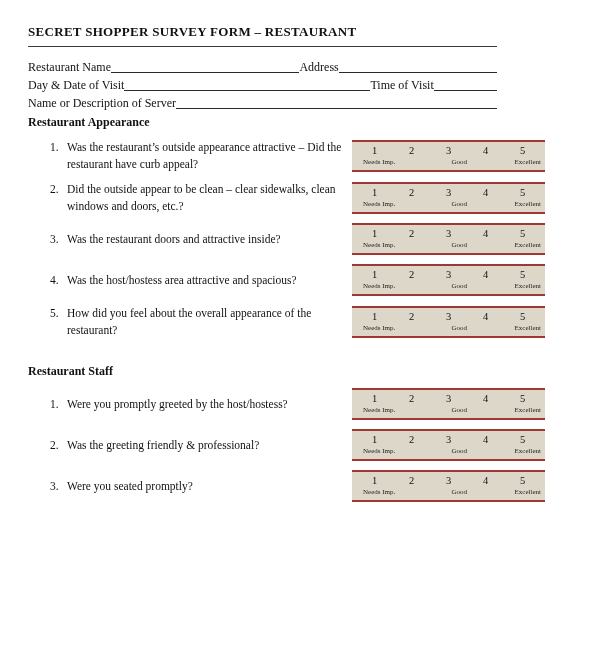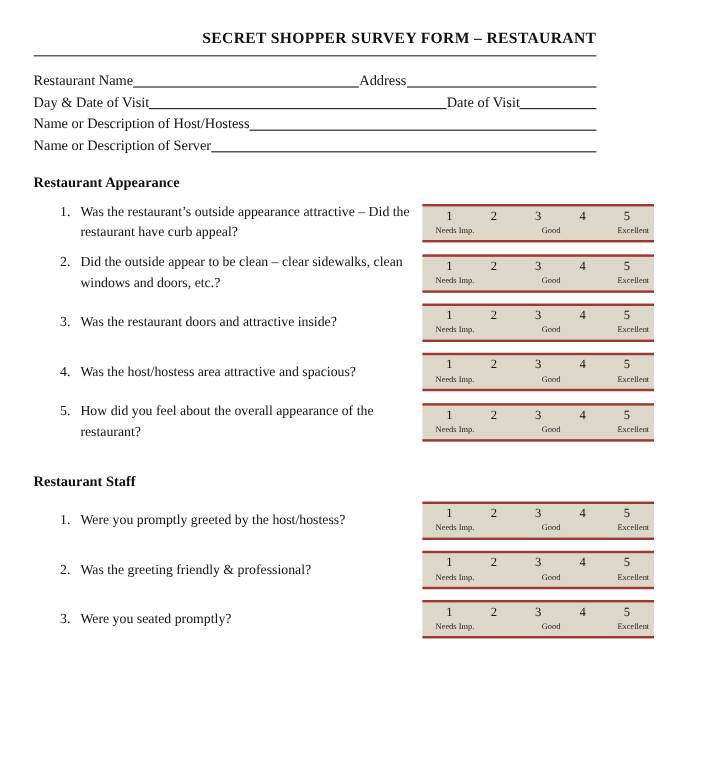"SECRET SHOPPER SURVEY FORM –" h1 { text-align: right -> left }
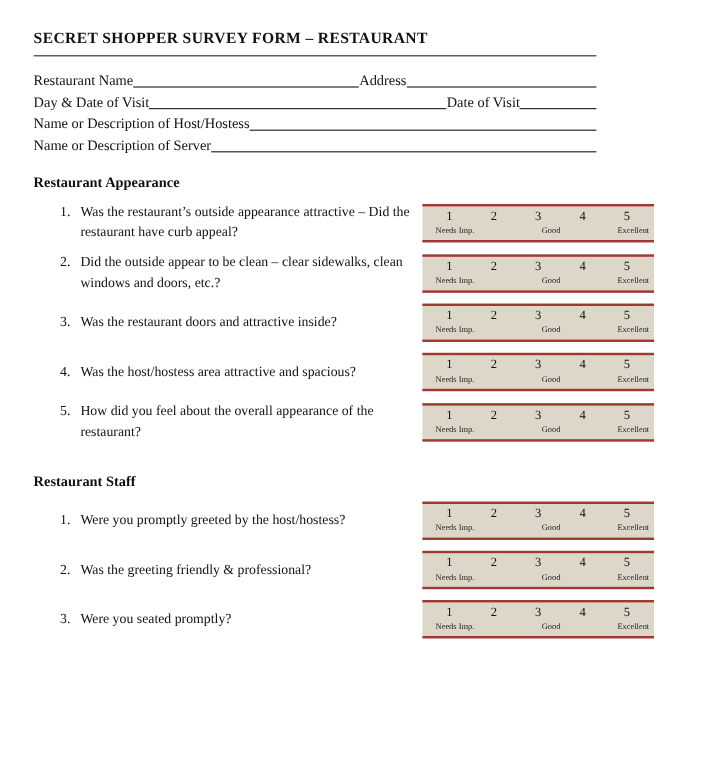"Date of Visit" span.f-label { text: Date -> Time }
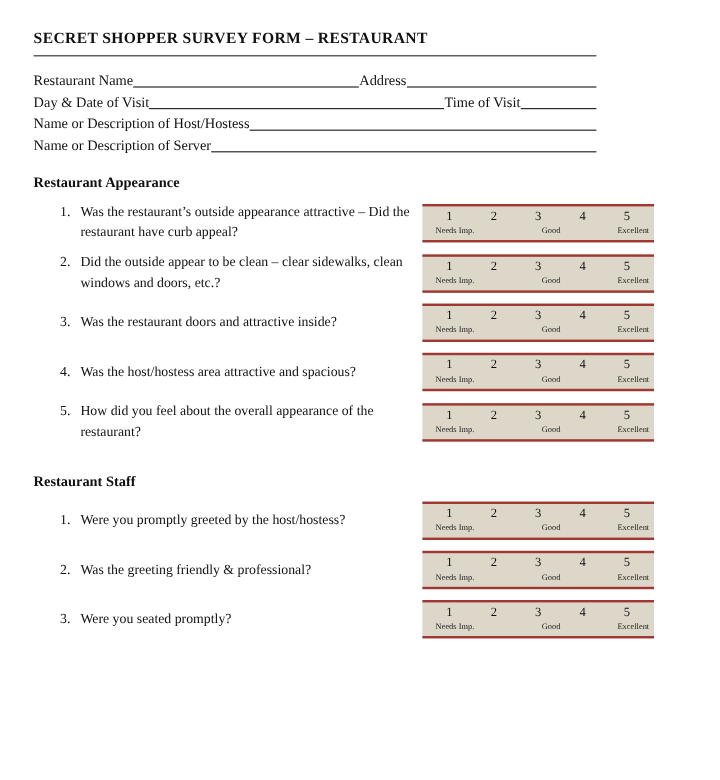"Name or Description of Host/Hostess" div.field-row { html: <div> <span>Name or Description of Host/Hostess</span> <span></span> </div> -> none }
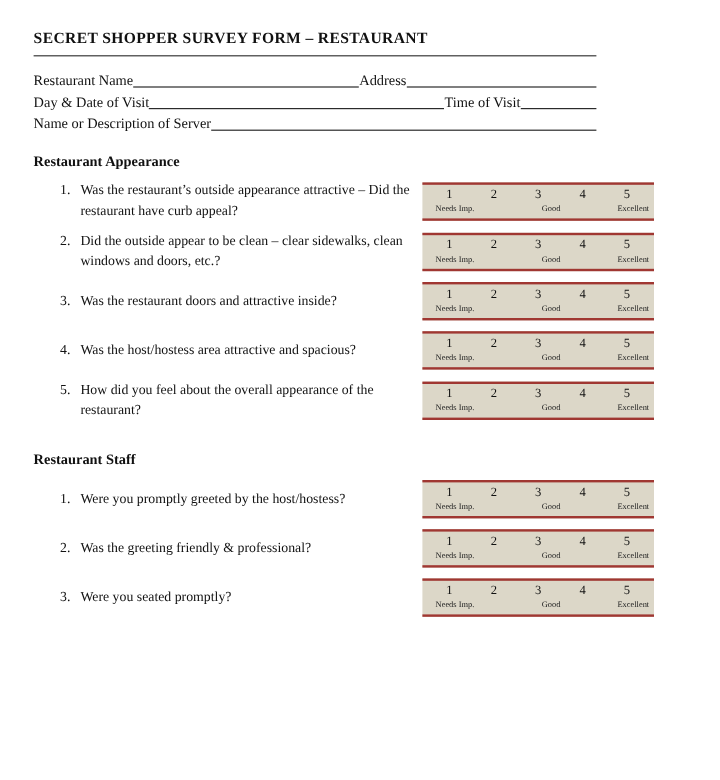"Restaurant Appearance" #sections { margin-top: 16px -> 4px }
